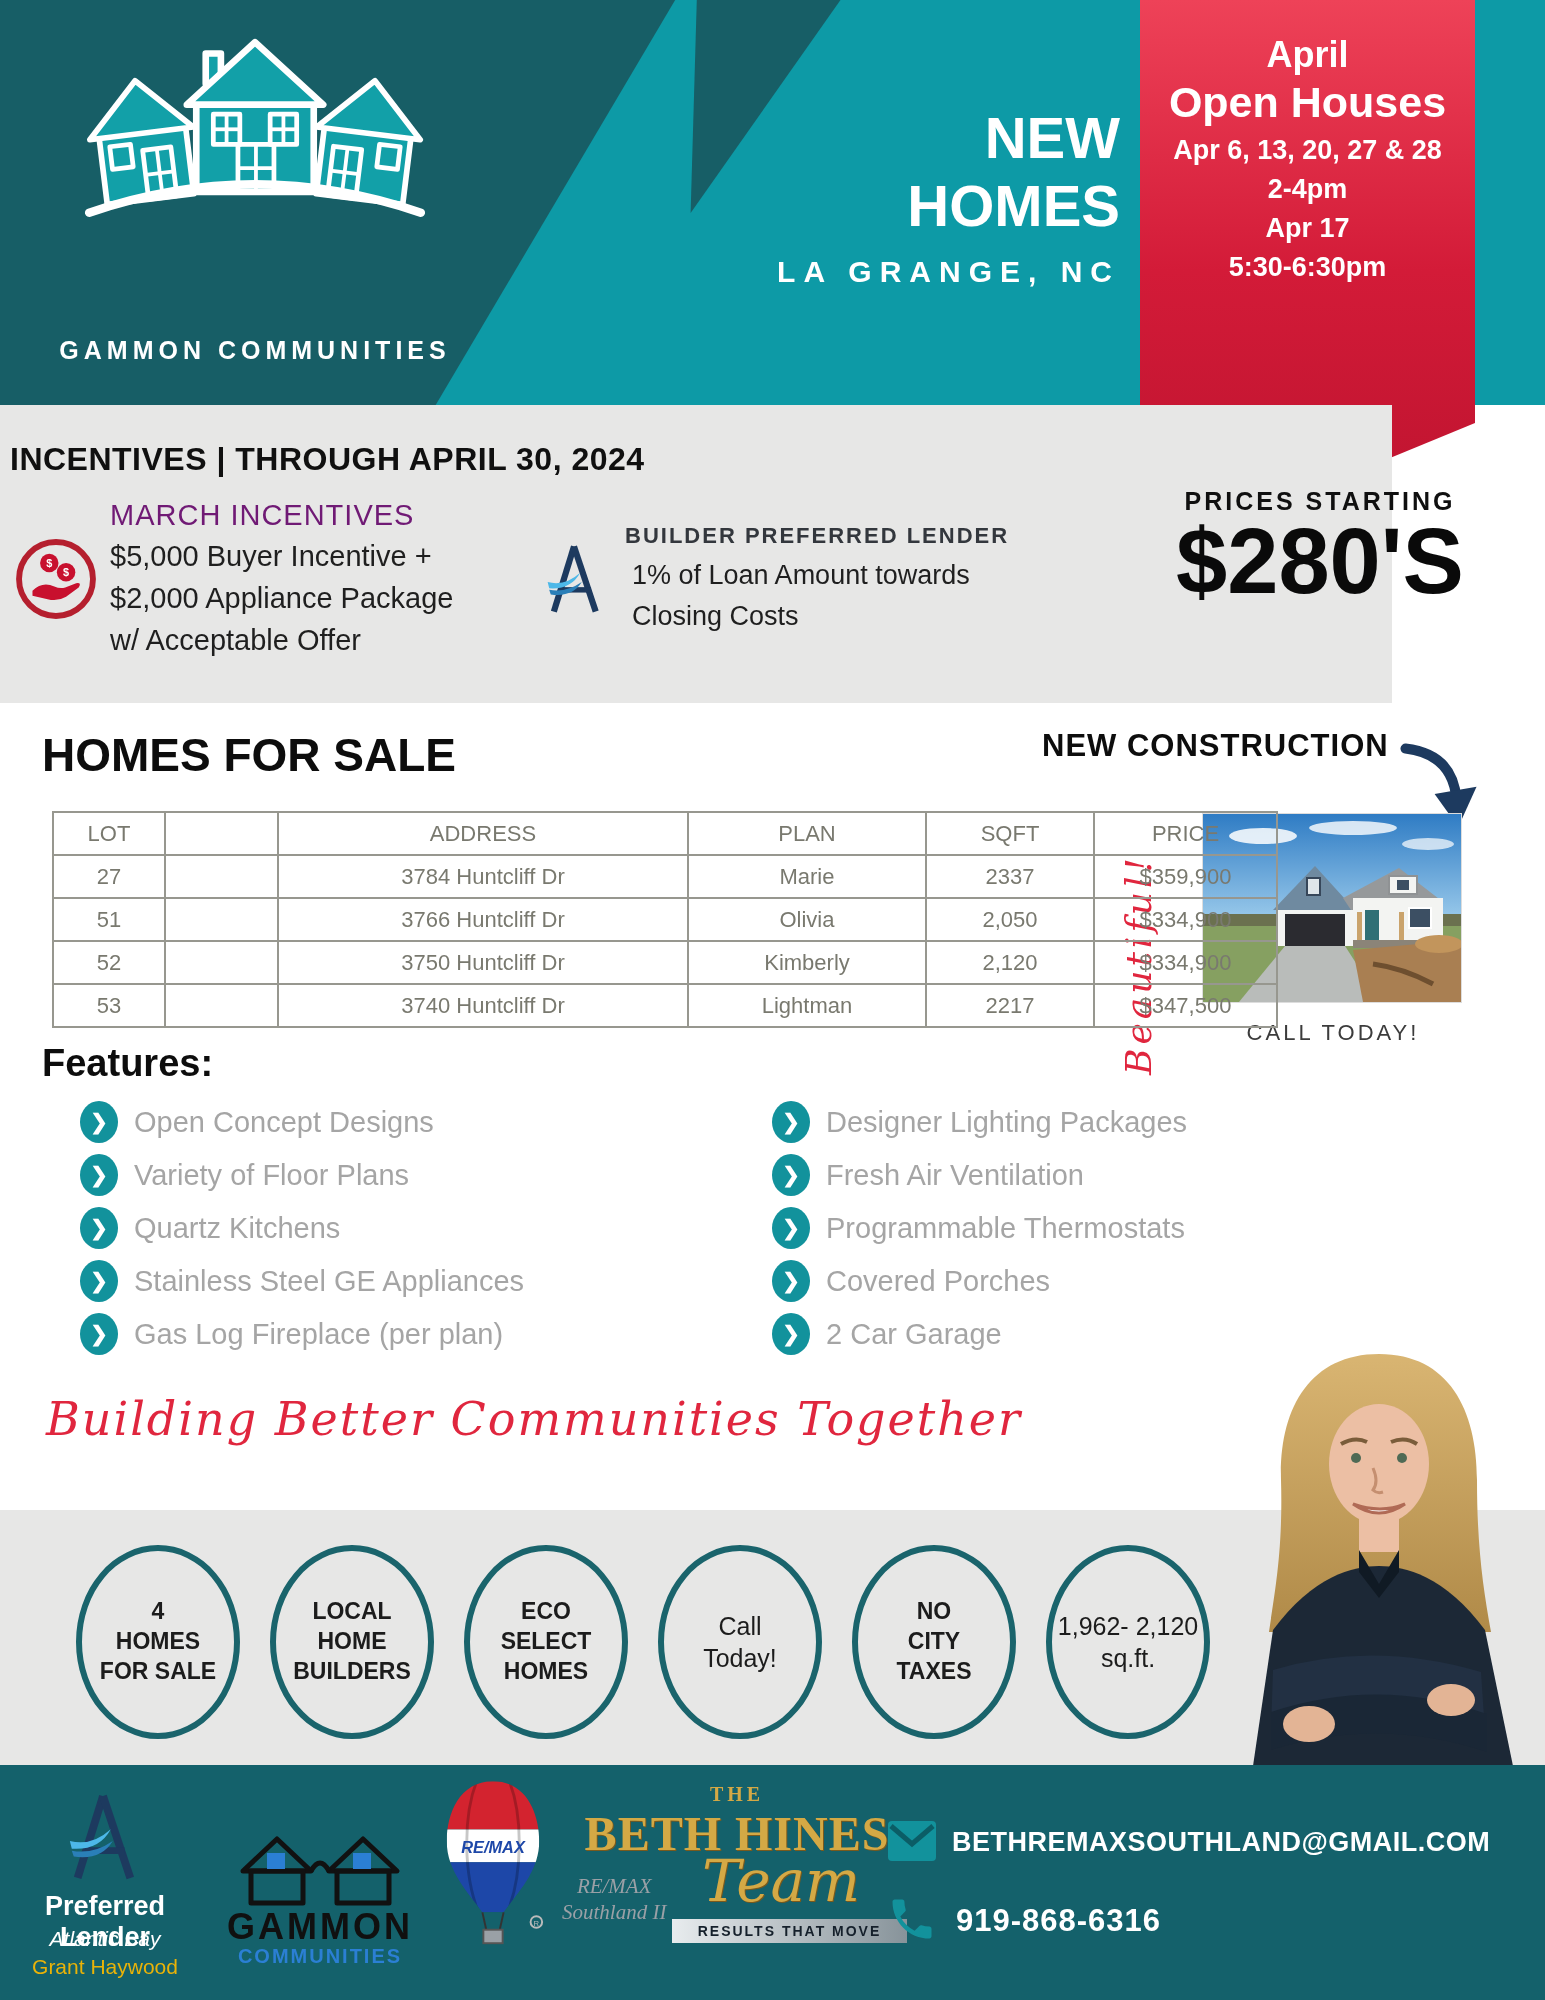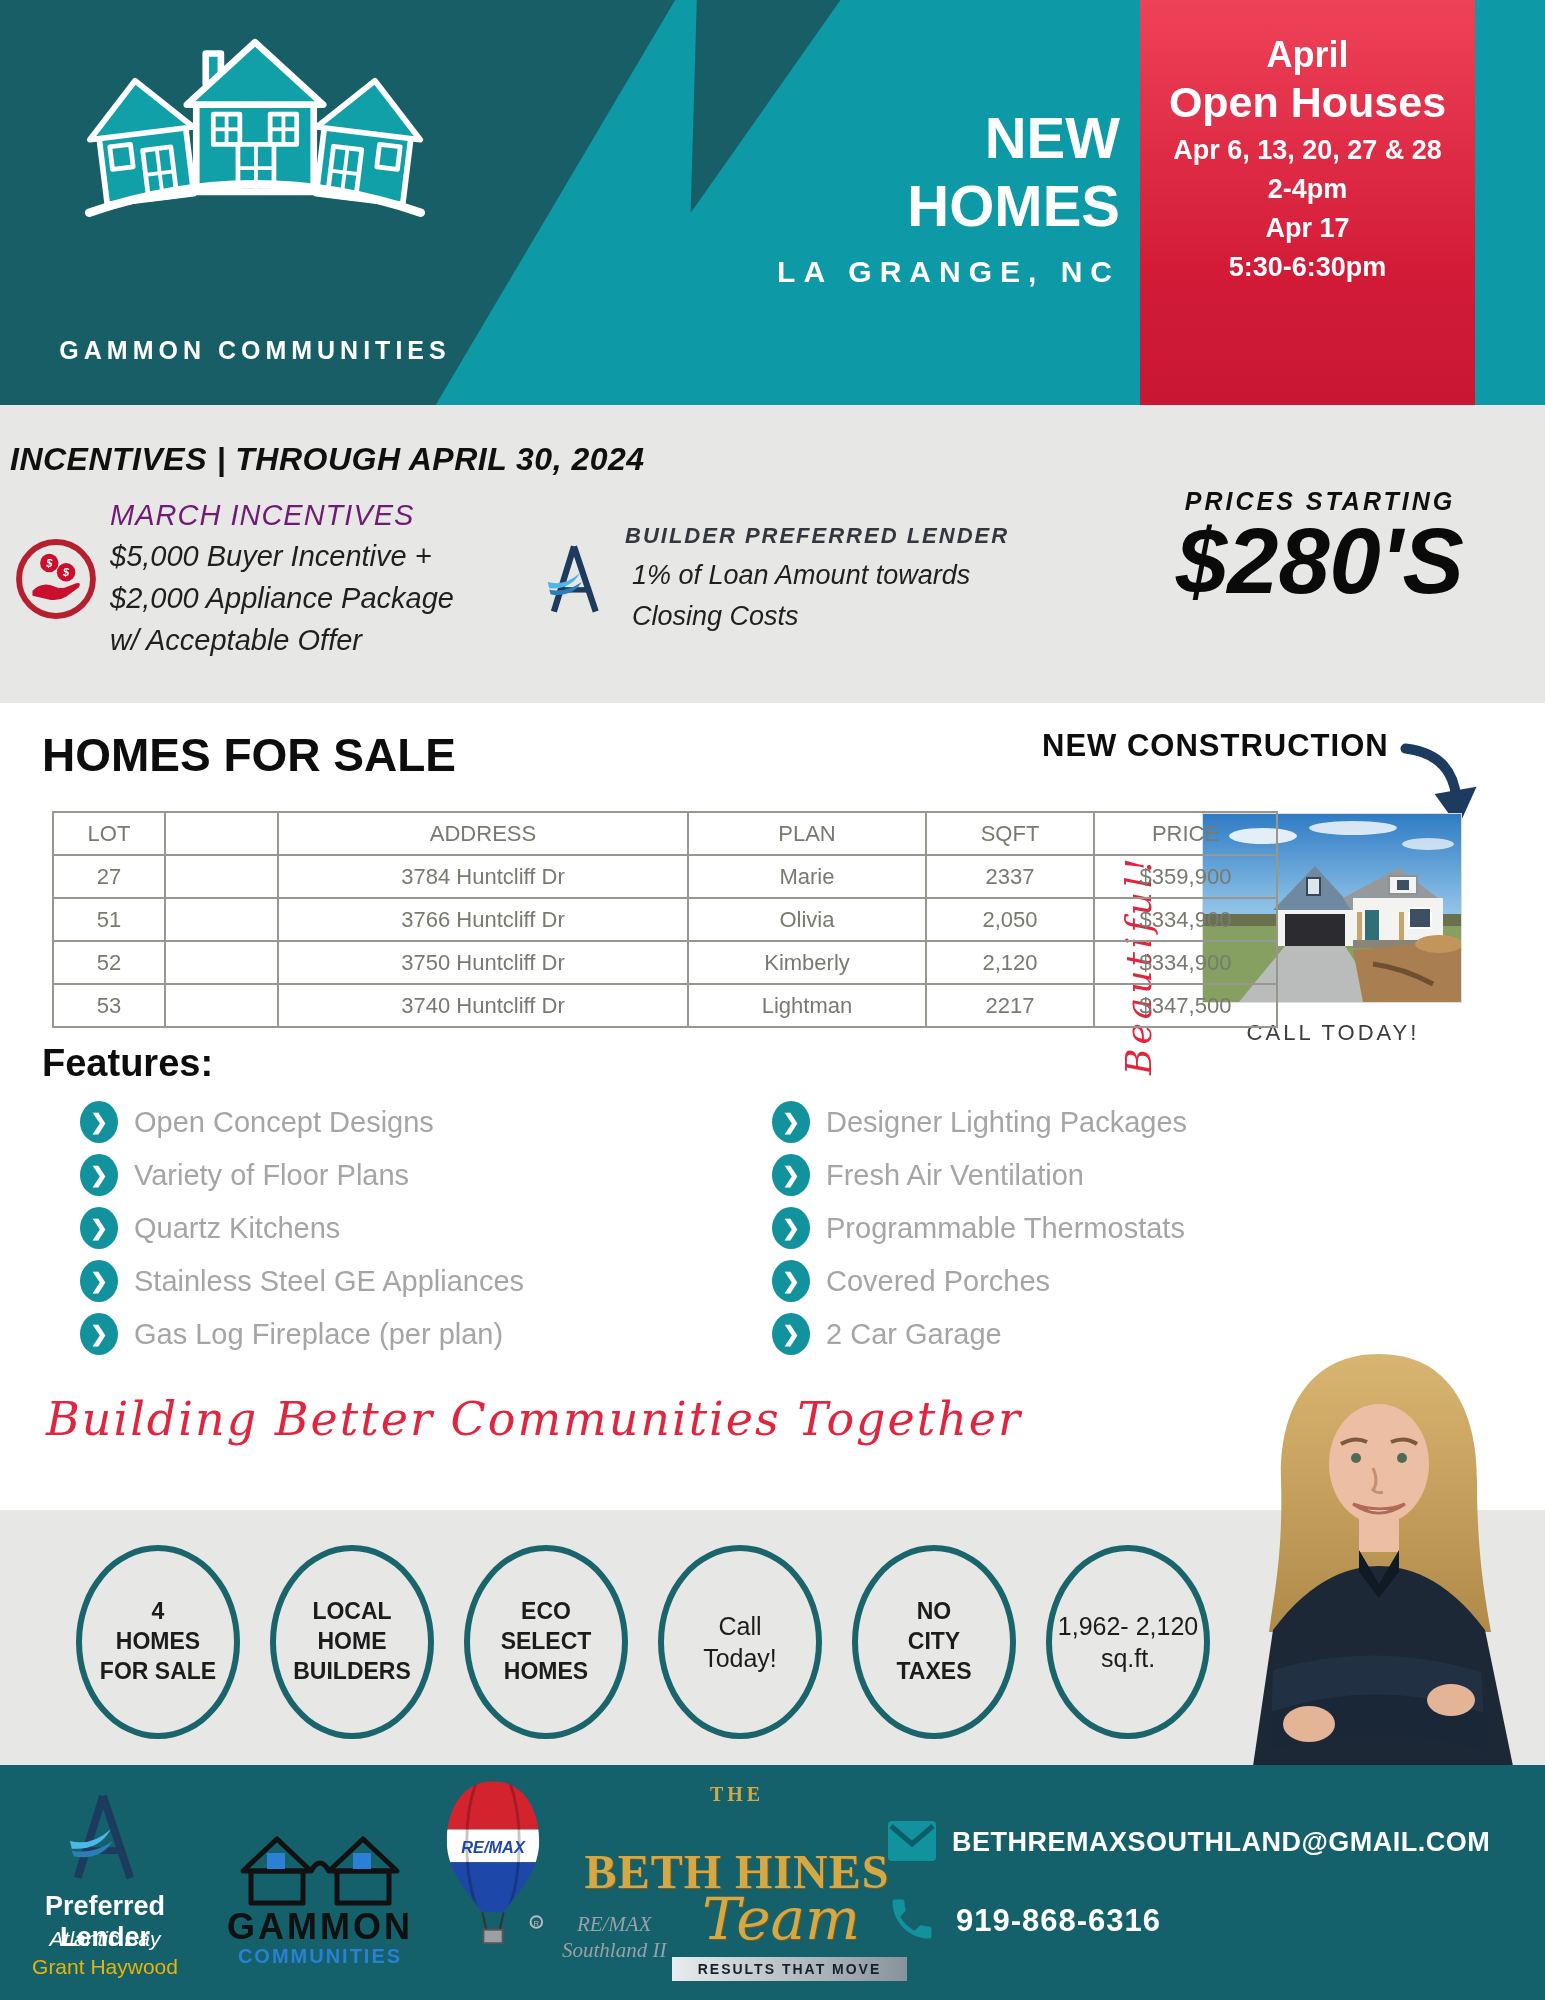"INCENTIVES | THROUGH APRIL 30," .band-incentives { font-style: italic -> none; width: 1545px -> 1392px }
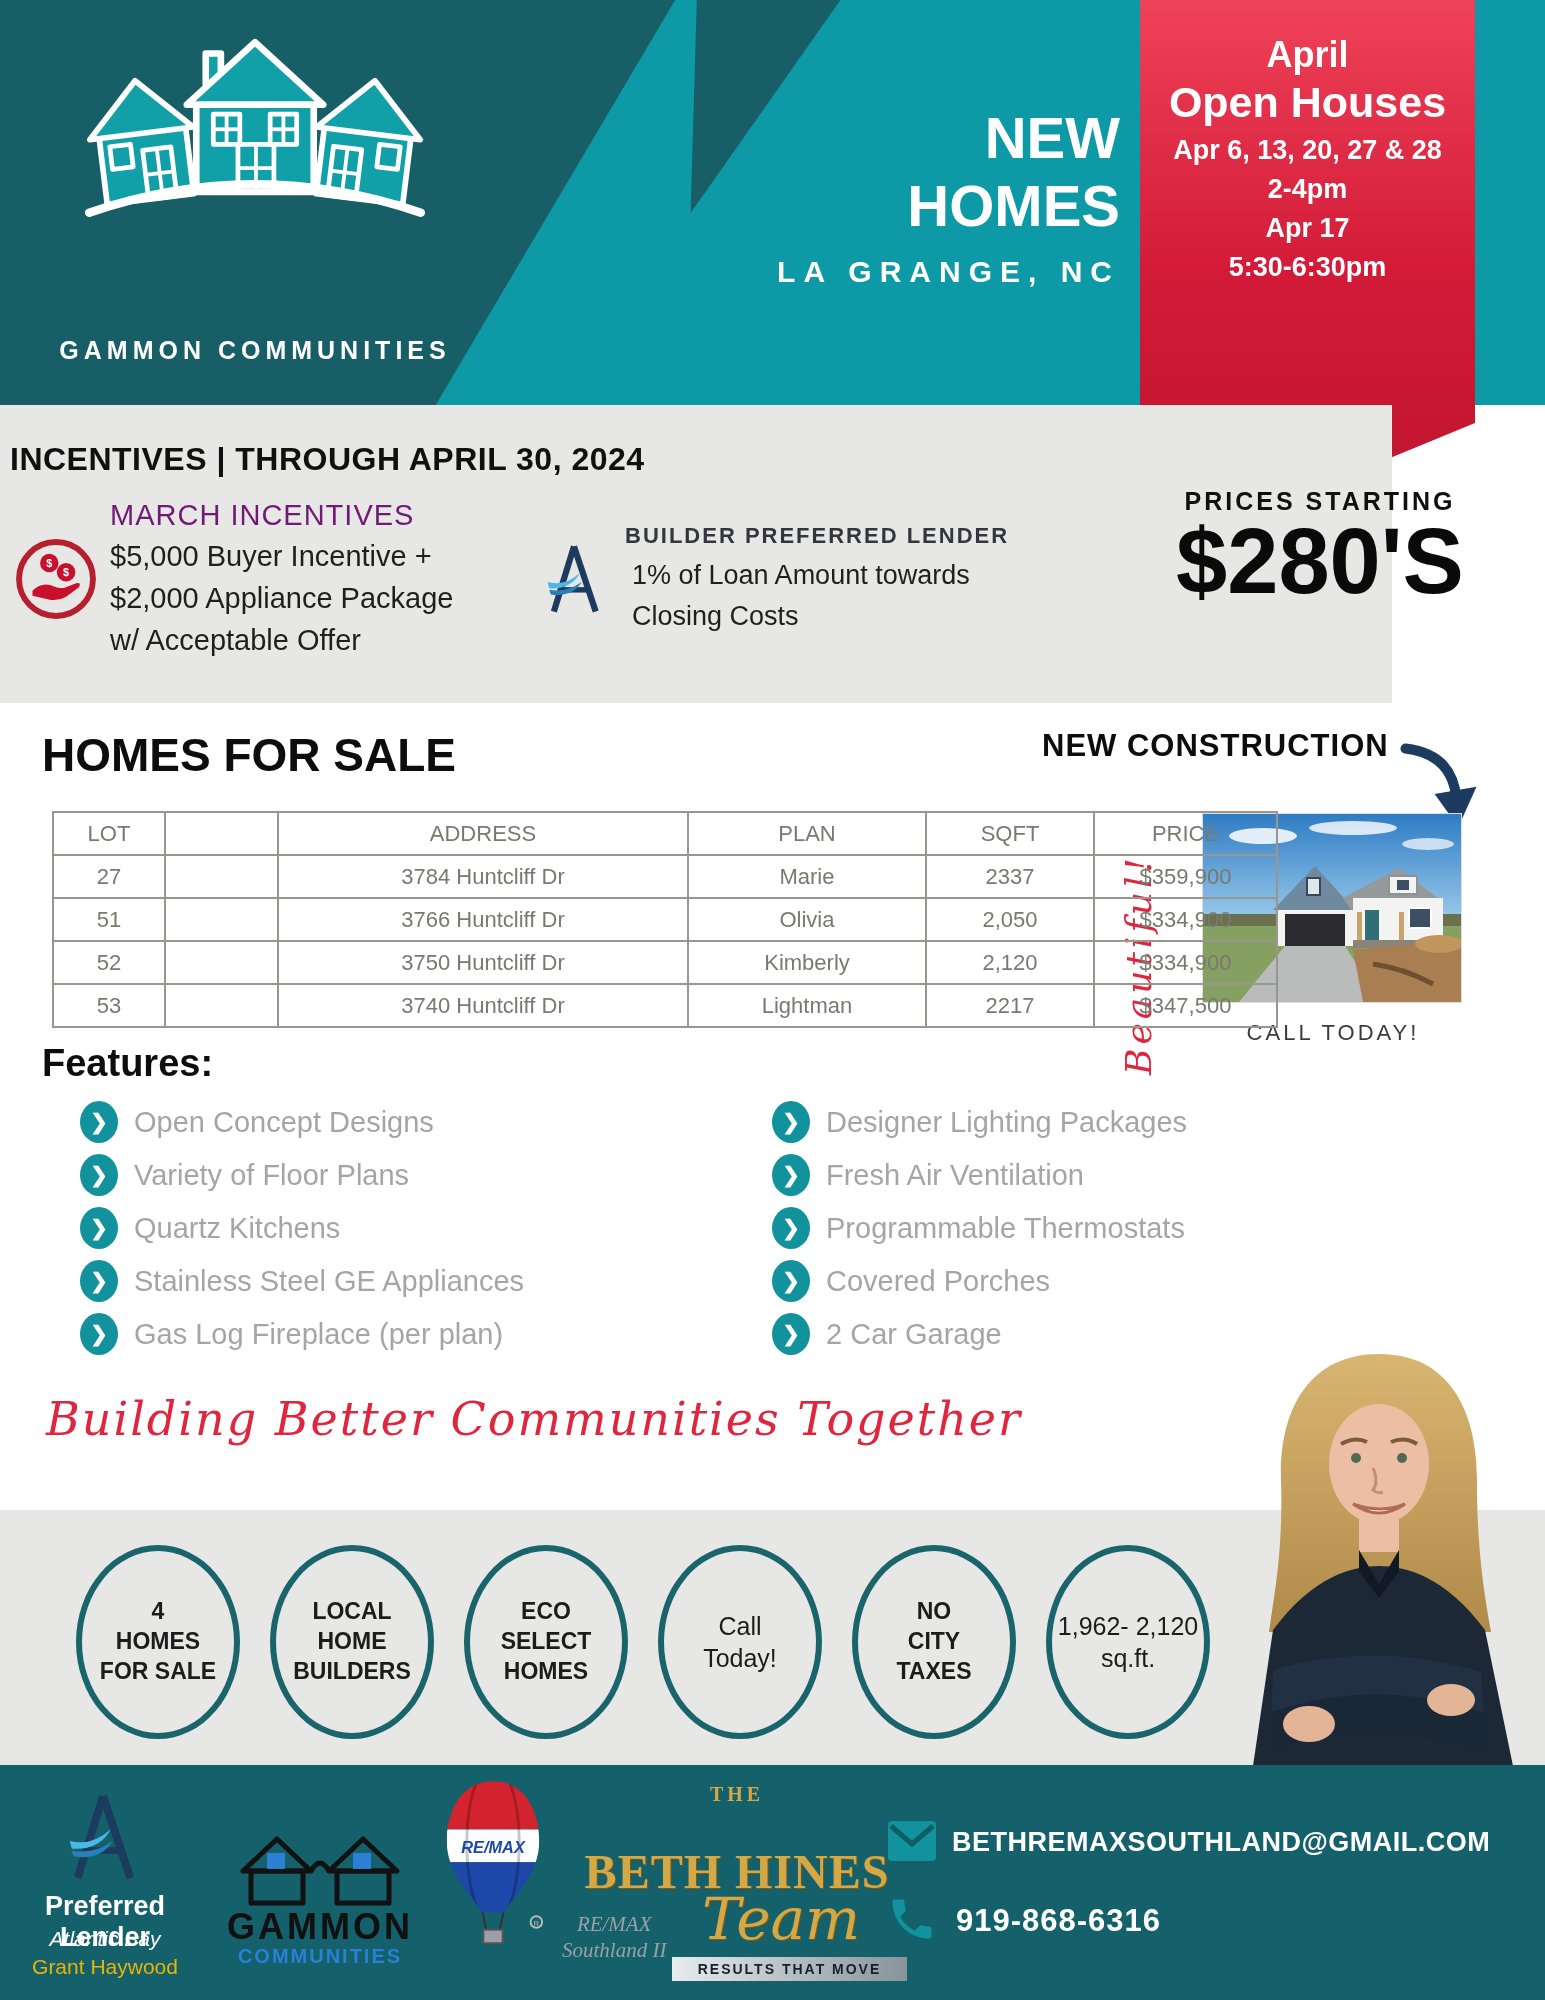"BETH HINES" .team-name { margin-top: 38px -> none }
